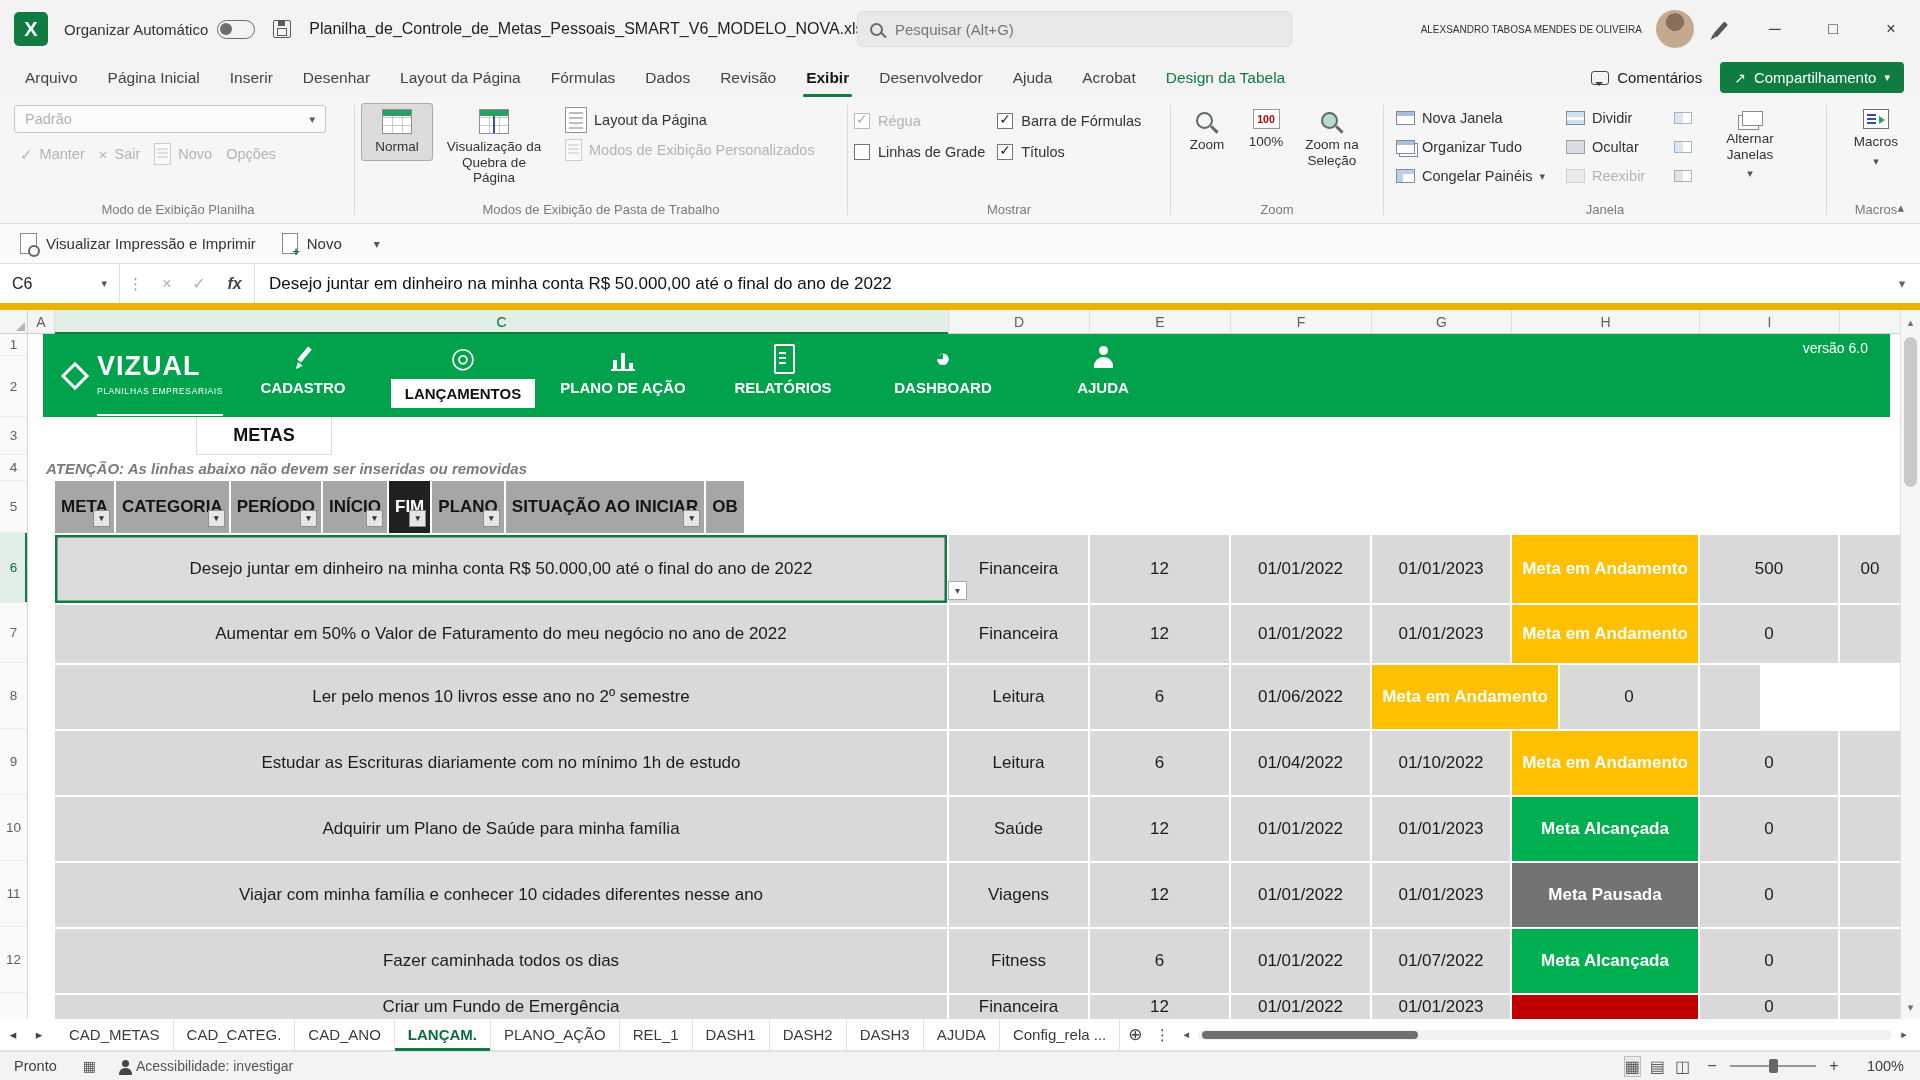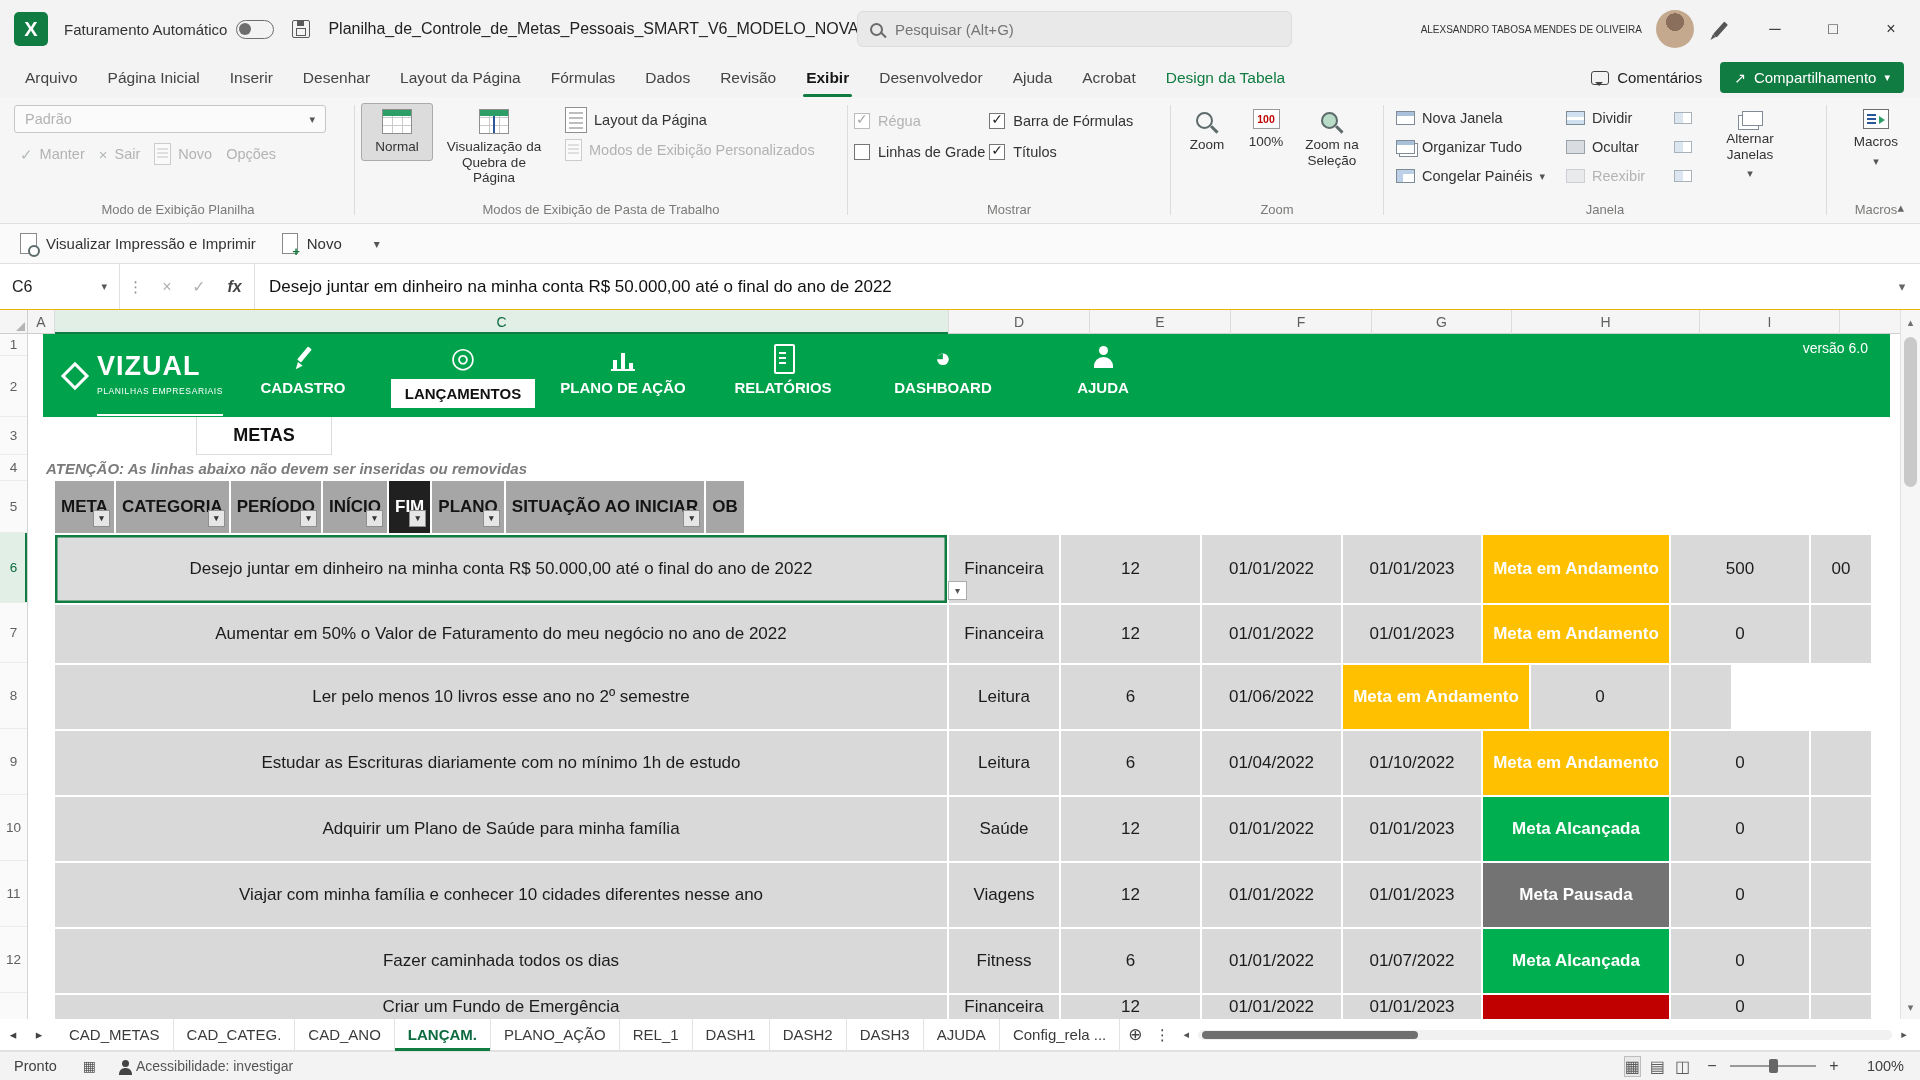"Faturamento Automático" span { text: Faturamento -> Organizar }
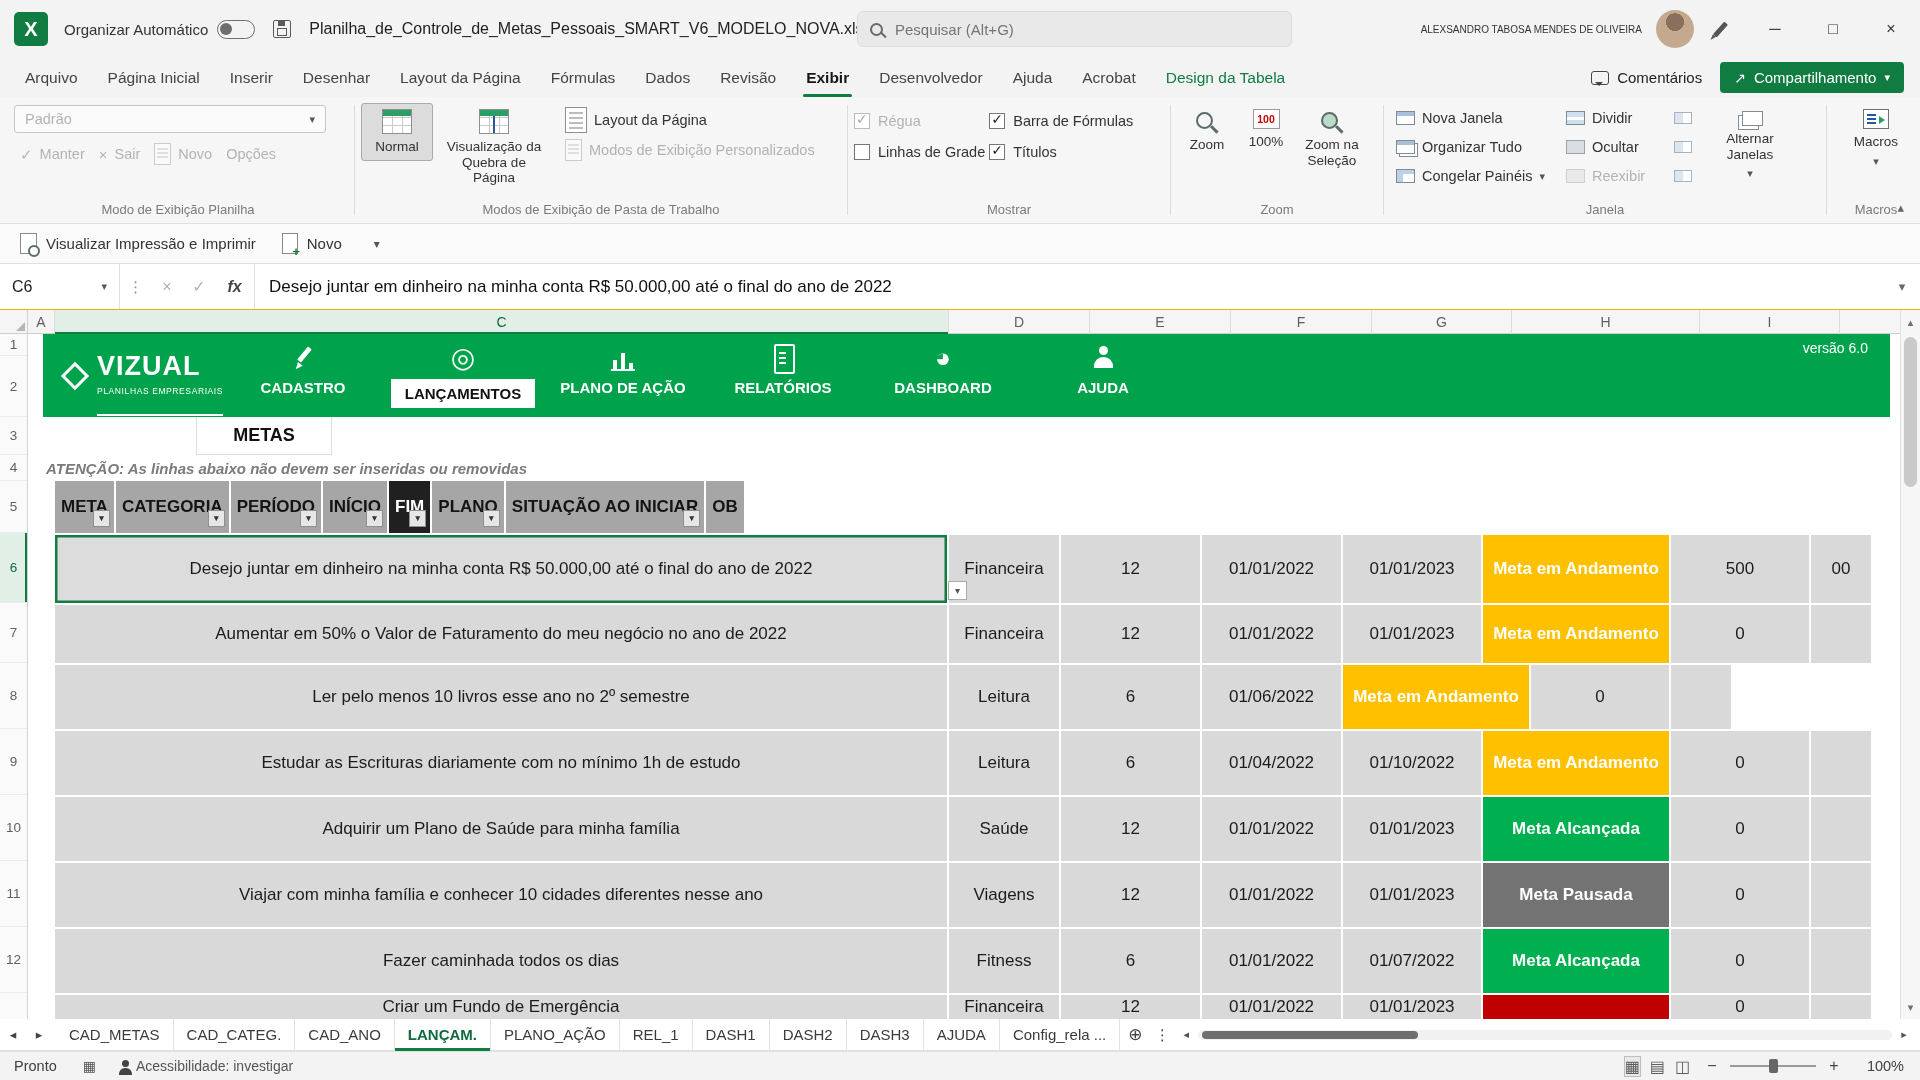"Régua" div.rg-content { gap: 4px -> 12px }
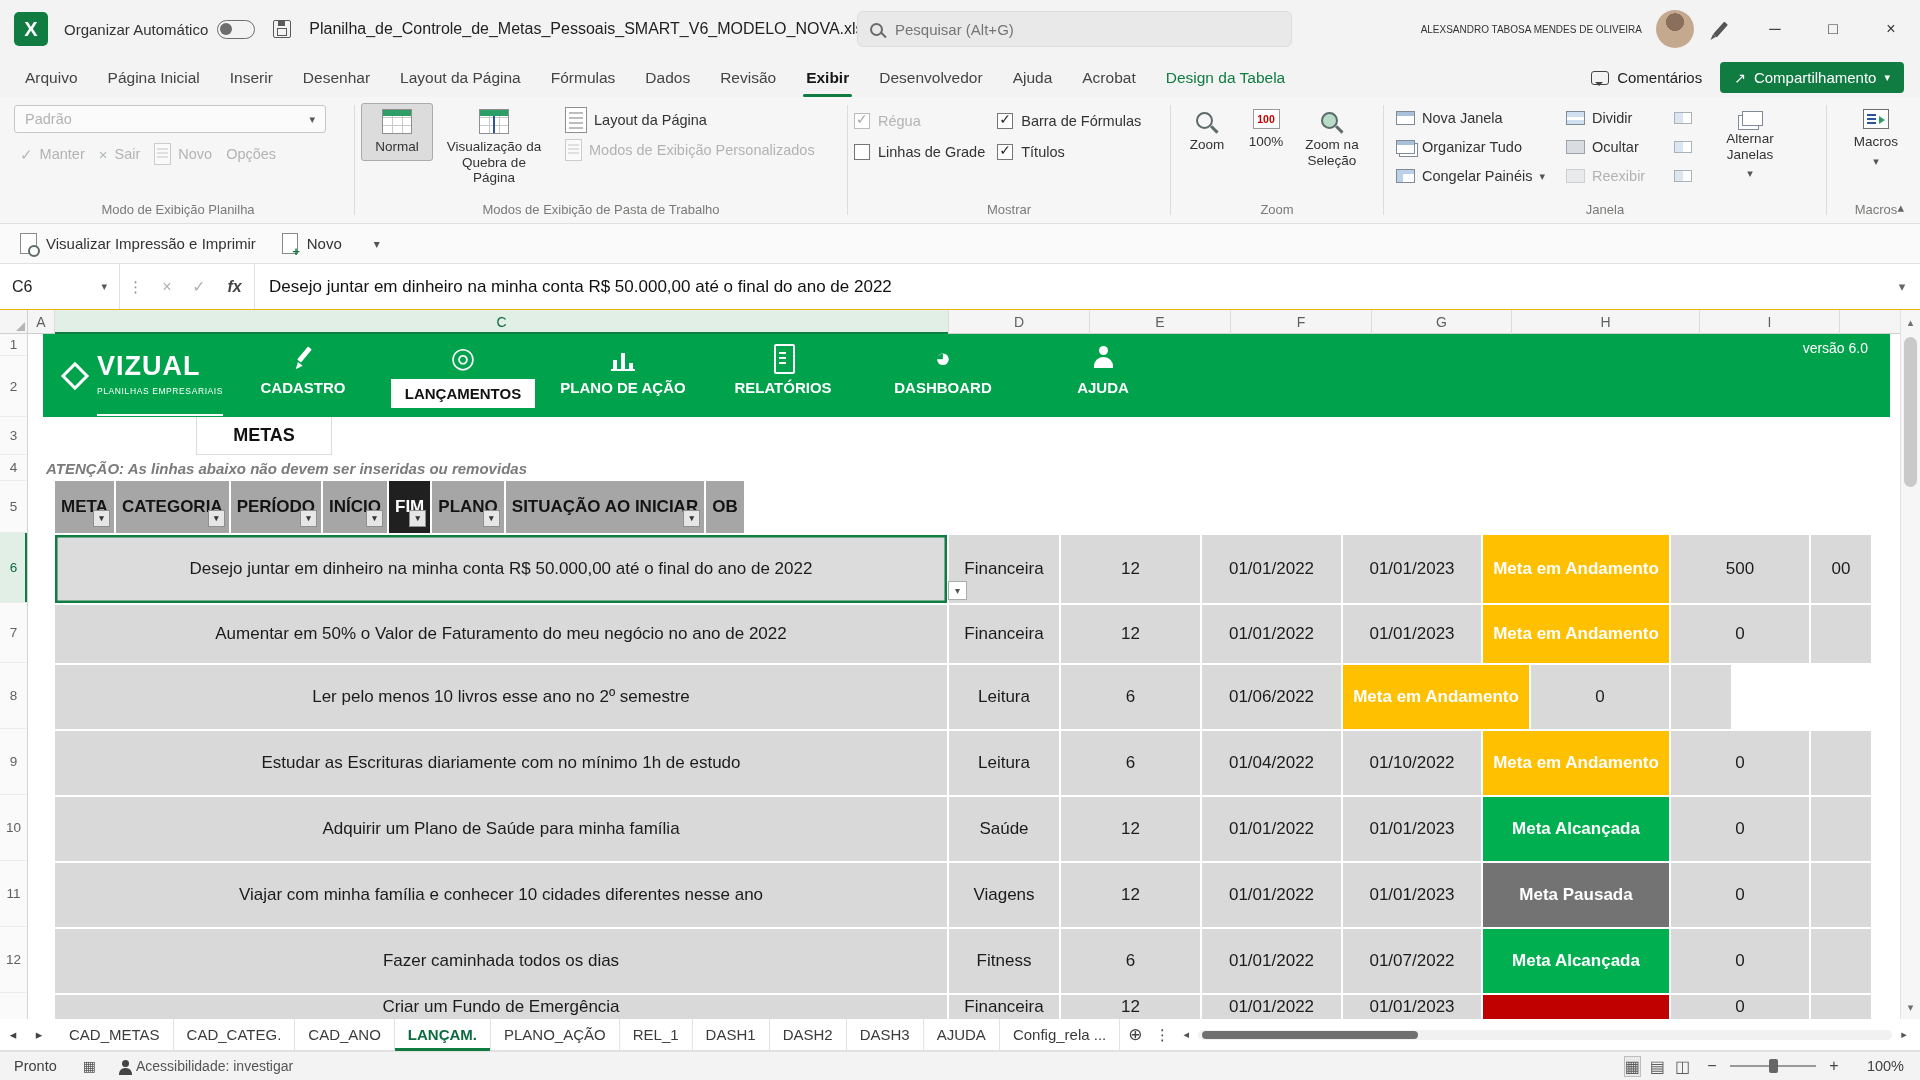"C6" .formulabar { border-bottom: 1px solid #eab308 -> 7px solid #eab308 }
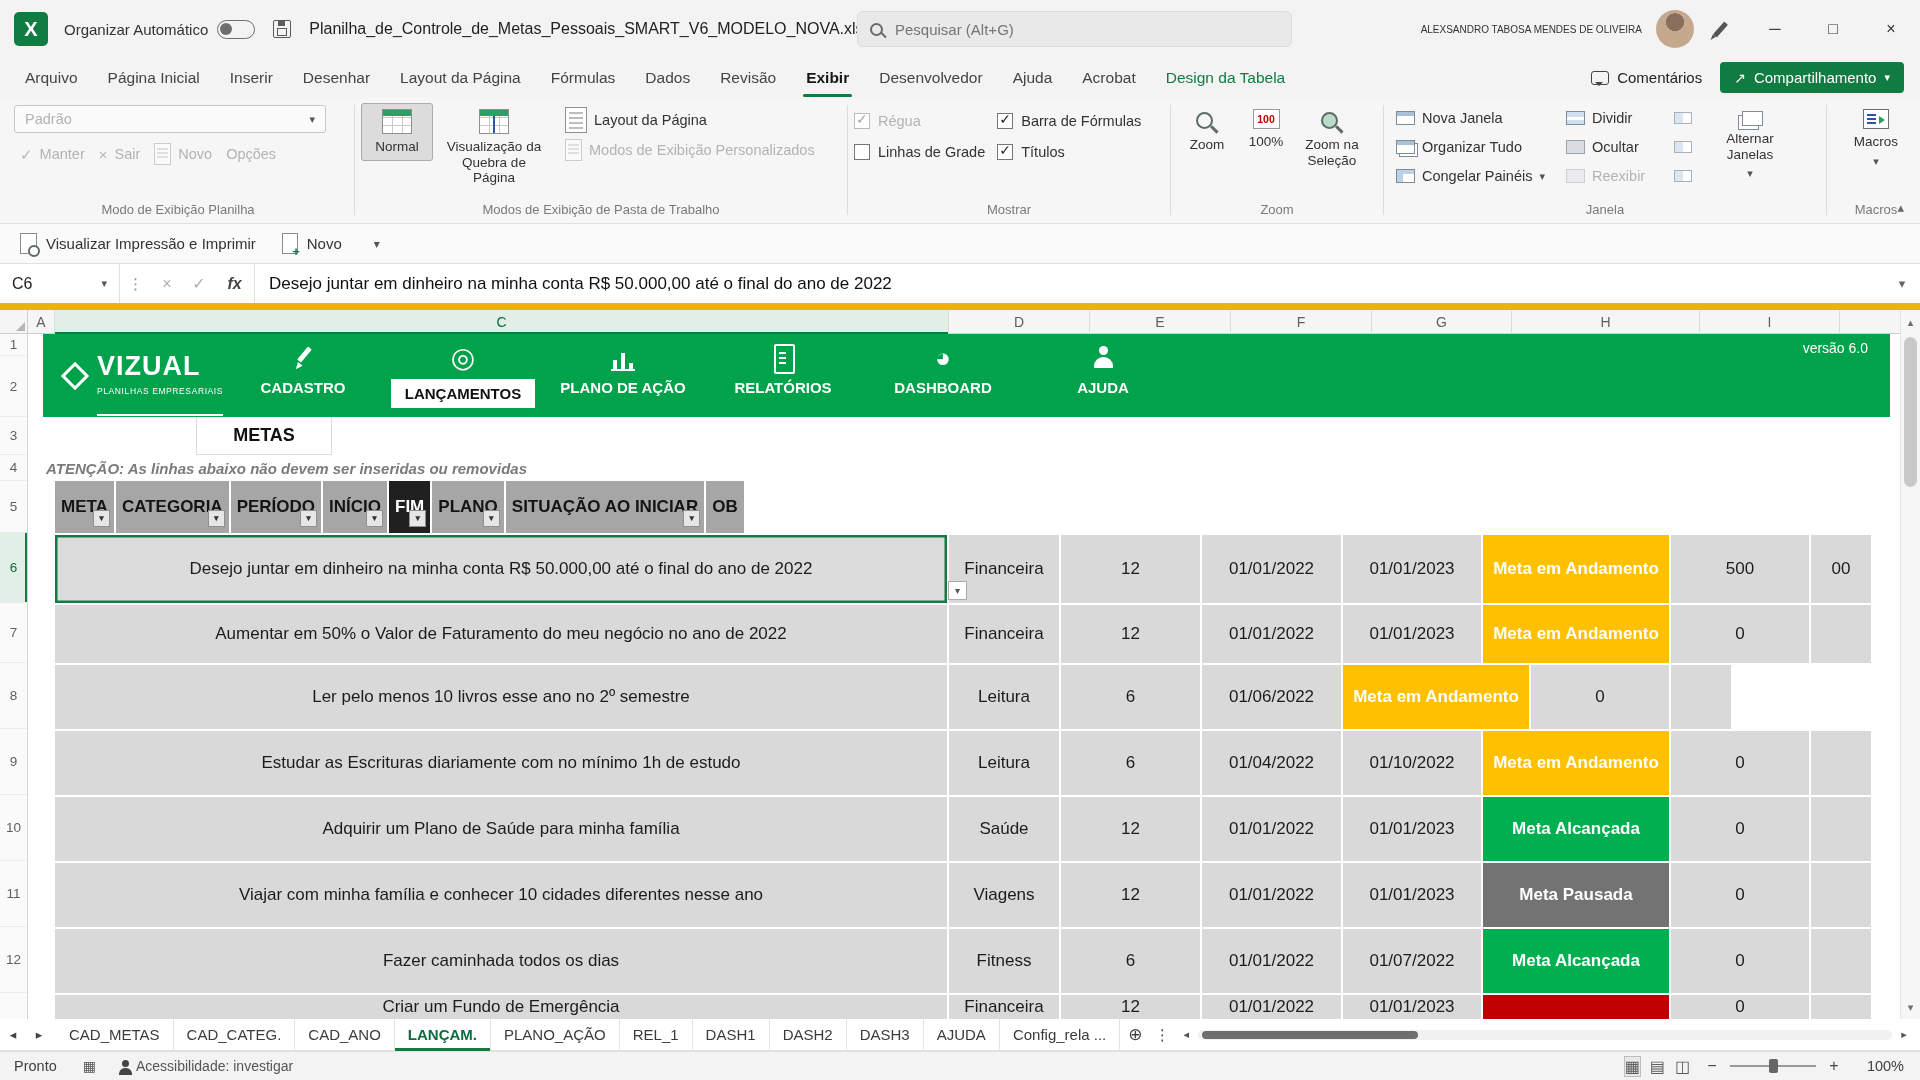"Financeira" .cc1 { width: 112px -> 141px }
